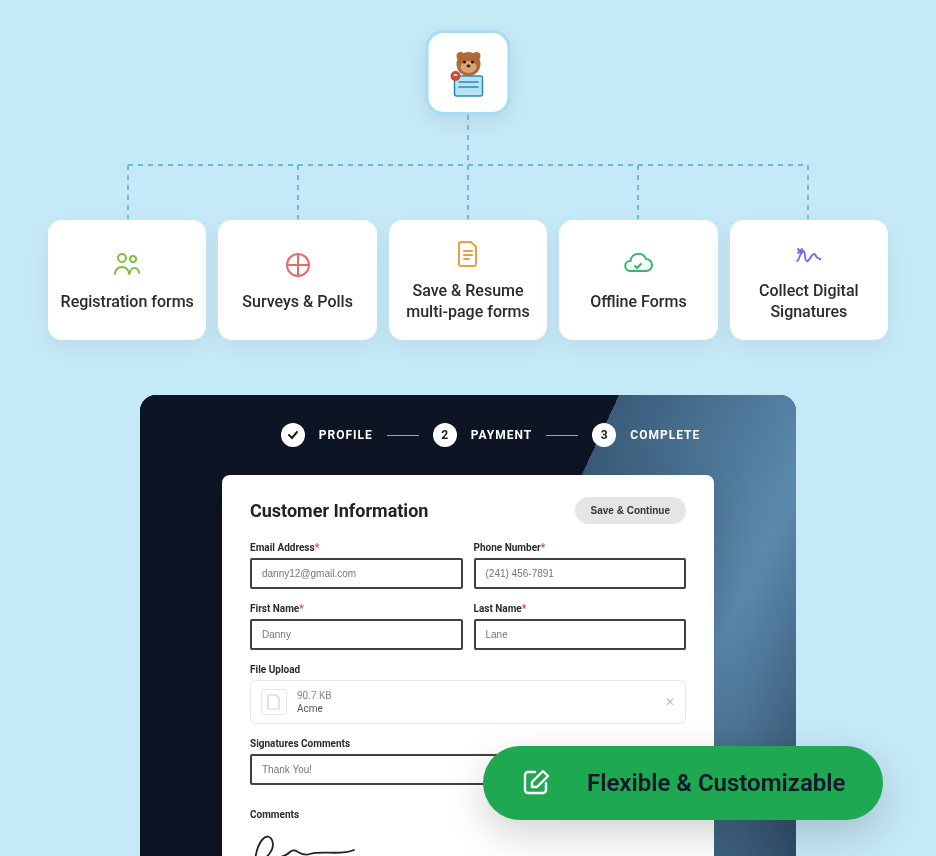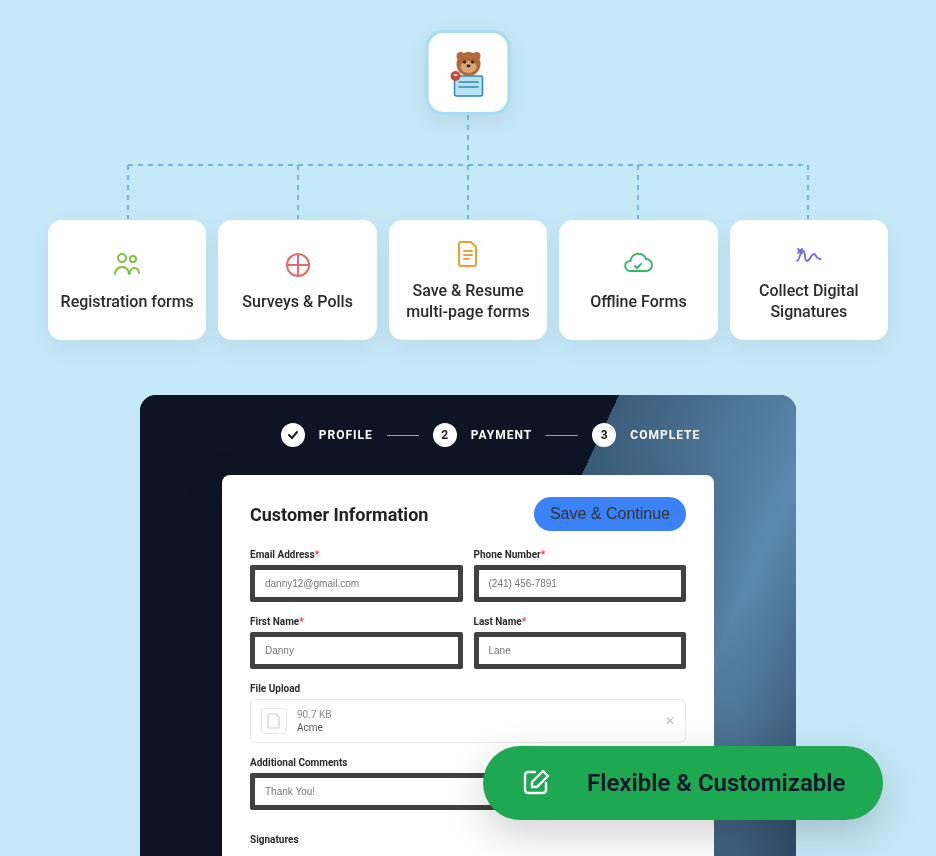"Save & Continue" .save-btn { background: #3b82f6 -> #e5e5e5; font-size: 16px -> 10px; font-weight: 400 -> 700 }
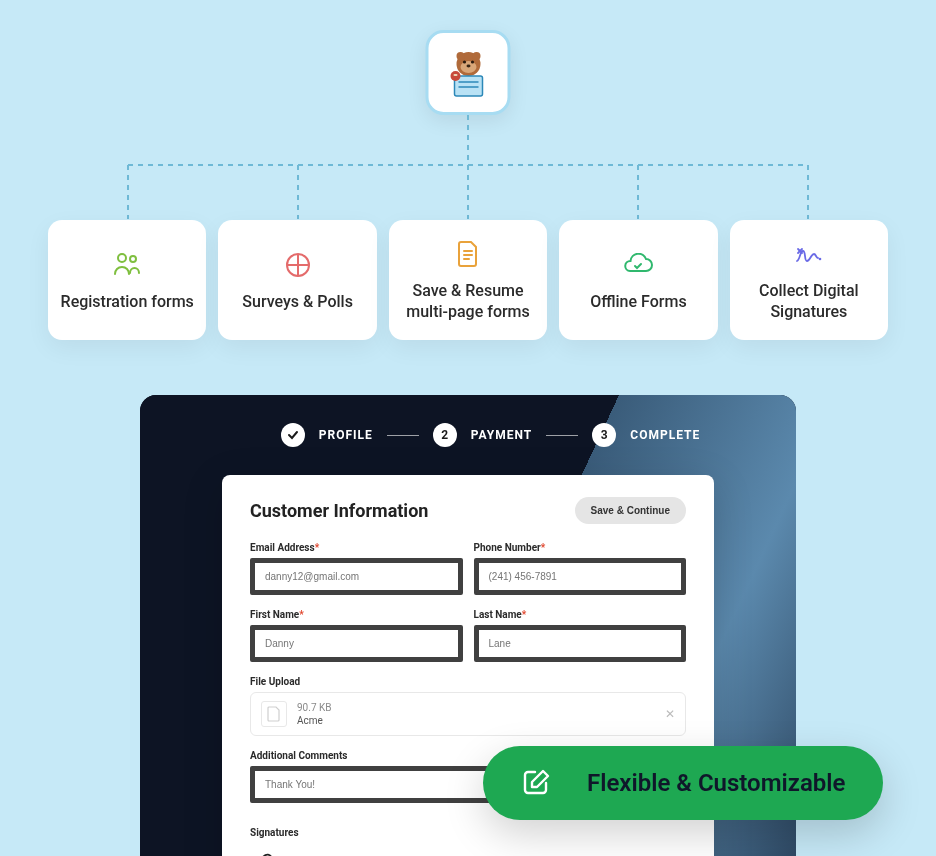"danny12@gmail.com" .text-input { border: 5px solid #404040 -> 2px solid #404040 }
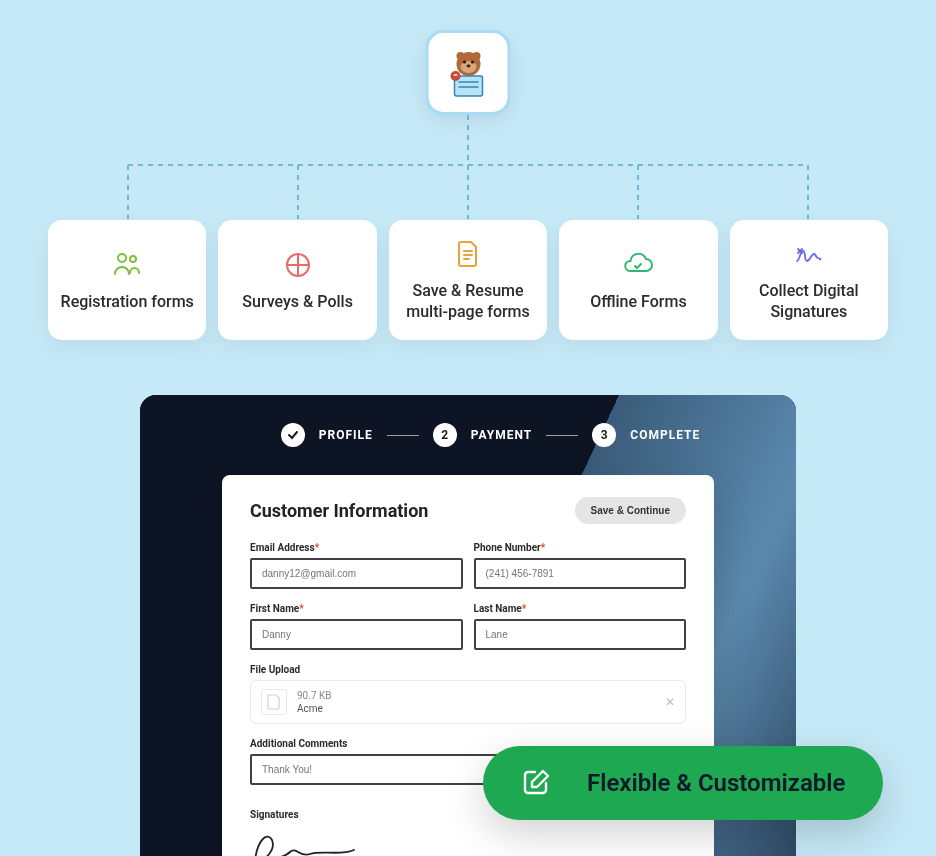"Additional Comments" label.field-label { text: Additional -> Signatures }
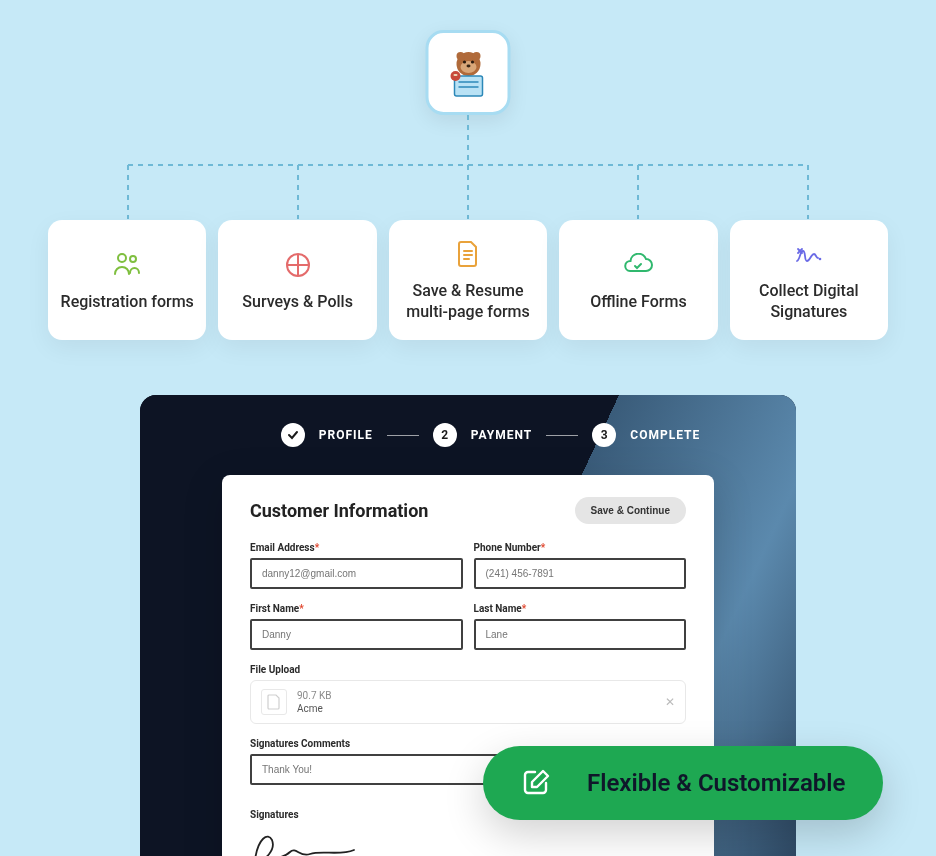"Signatures" div.sig-label { text: Signatures -> Comments }
